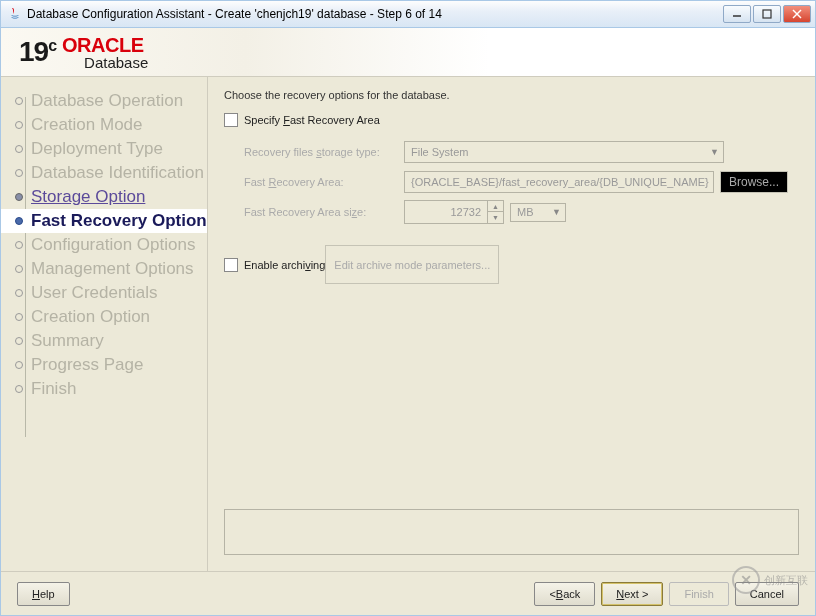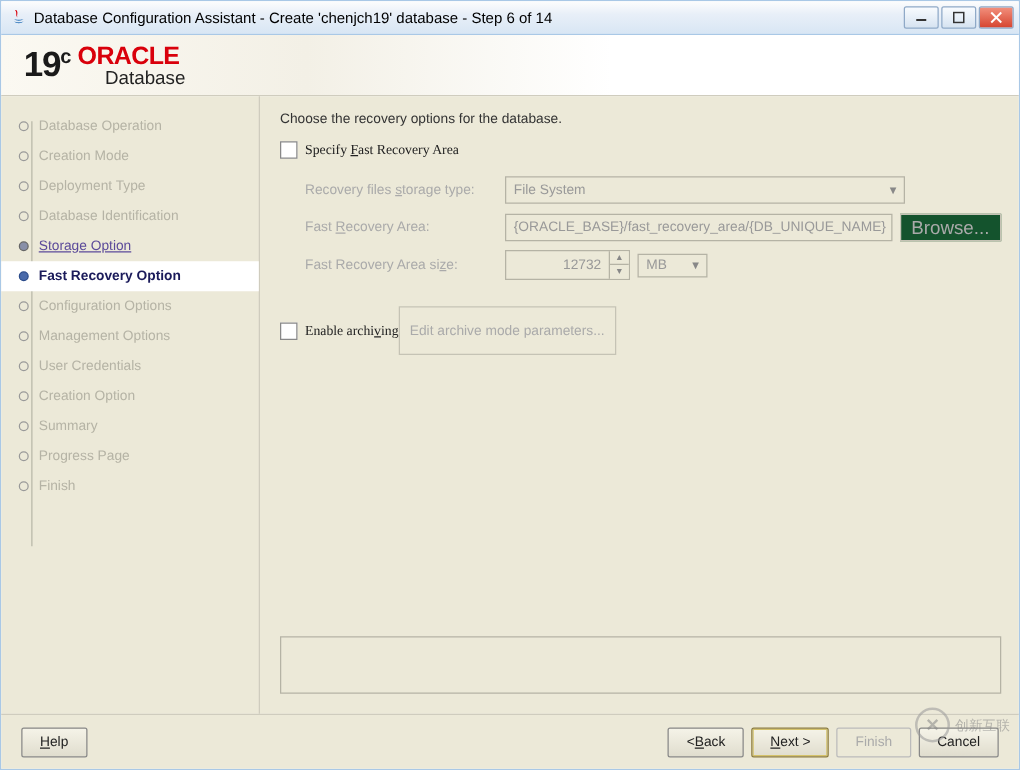"Database Operation" .step-label { font-size: 11px -> 17px }
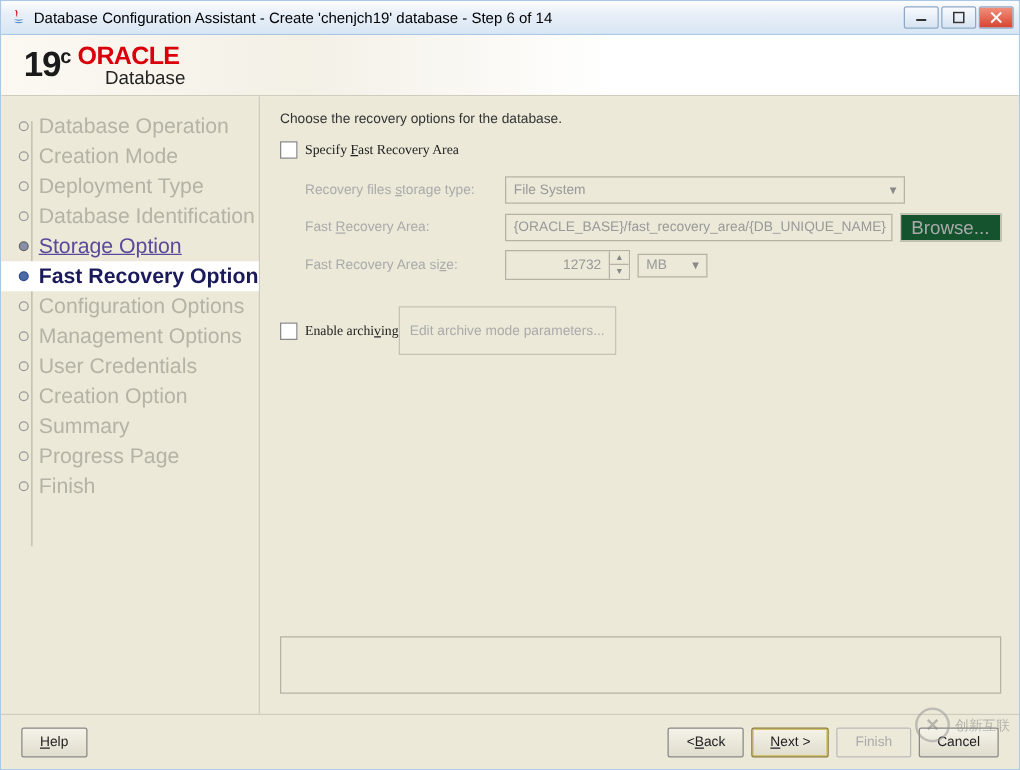"Specify Fast Recovery Area" .cb-label { font-family: Liberation Serif, serif -> none }
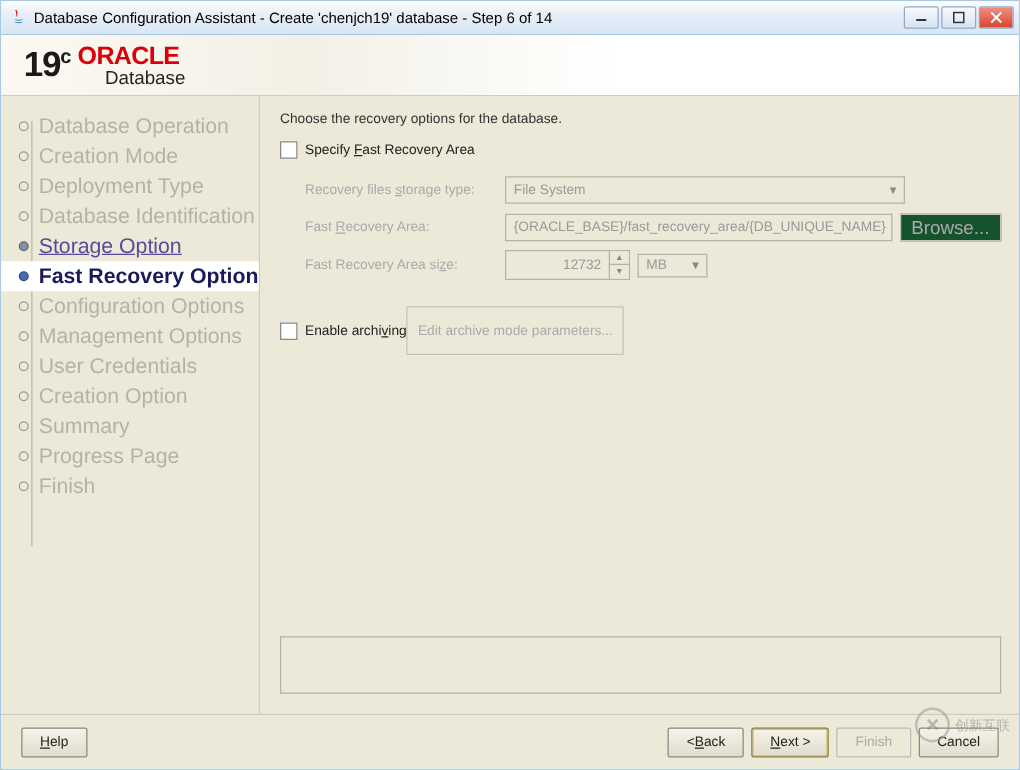"Browse..." .browse-btn { background: #14532d -> #000000; font-size: 15px -> 12px }
